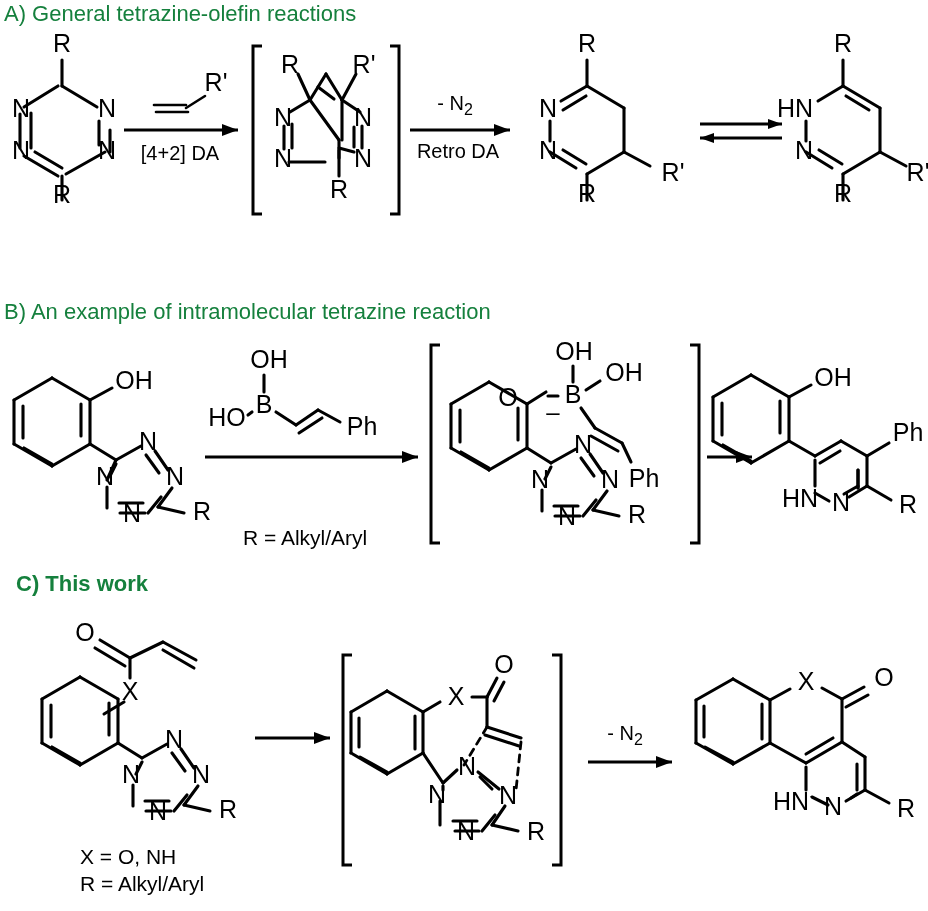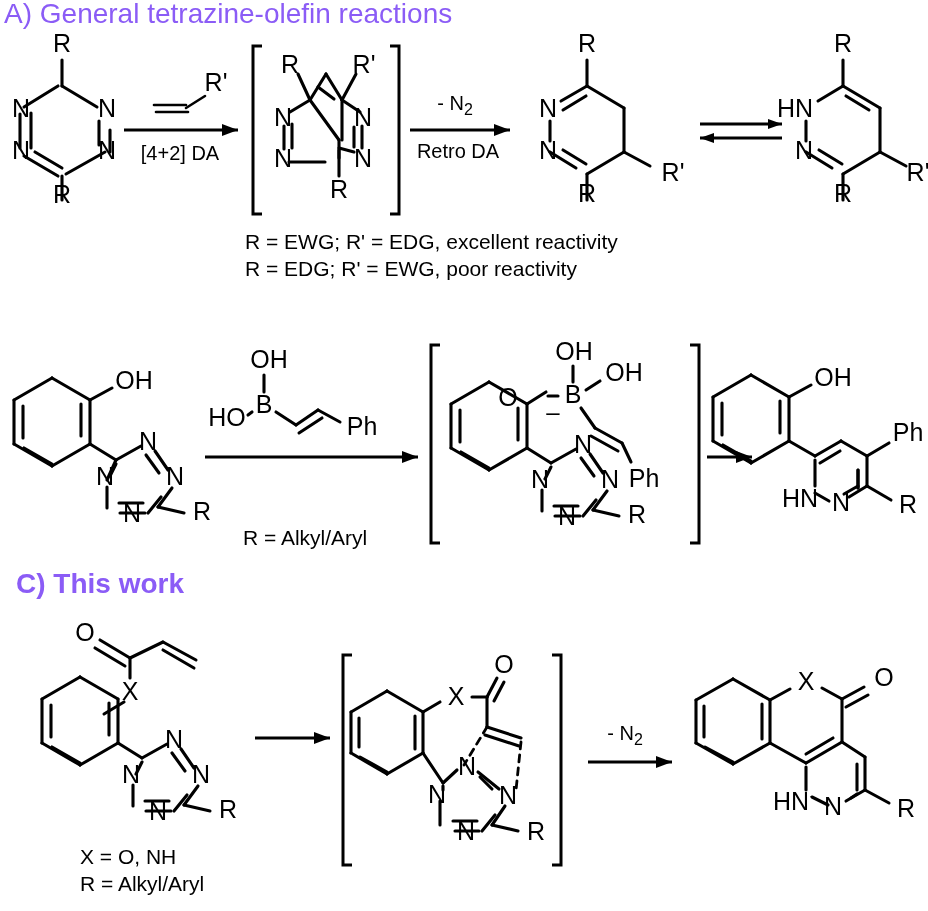"A) General tetrazine-olefin reactions" .panel-title { color: #8b5cf6 -> #15803d; font-size: 28px -> 22px }
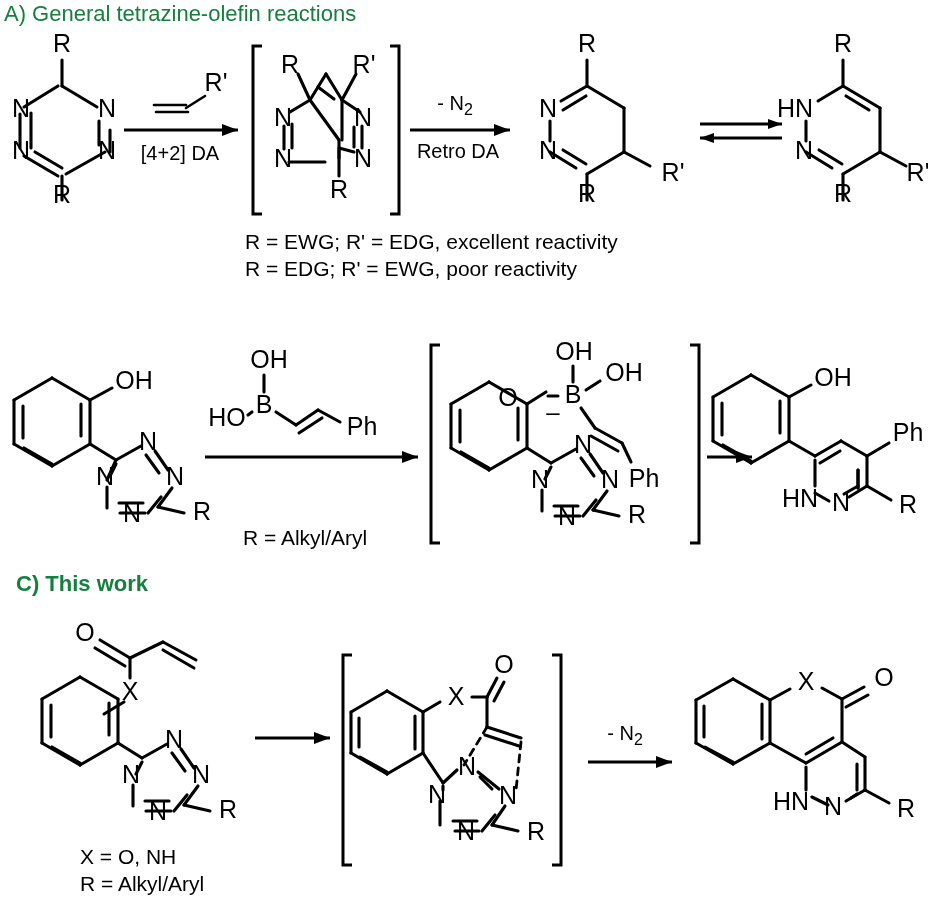"R = EWG; R' =" div.note { html: <div> <div>R = EWG; R' = EDG, excellent reactivity</div> <div>R = EDG; R' = EWG, poor reactivity</div> </div> -> none }
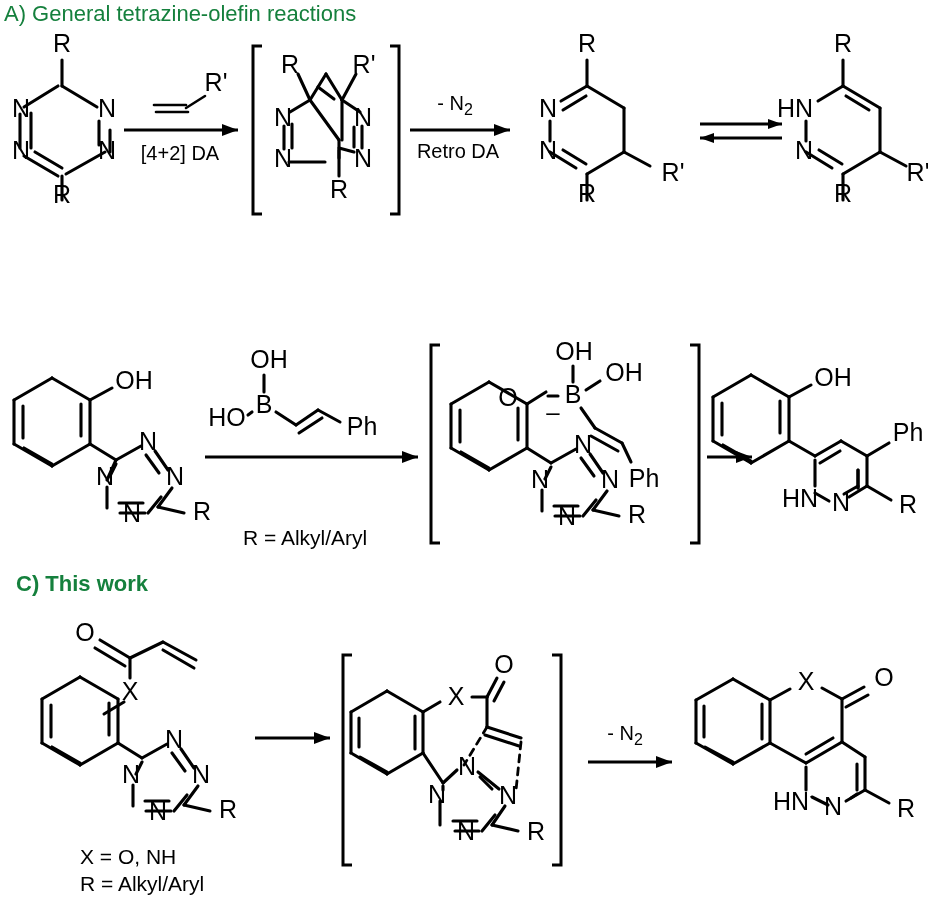"B) An example of intramolecular" div.panel-title { html: none -> <div>B) An example of intramolecular tetrazine reaction</div> }
